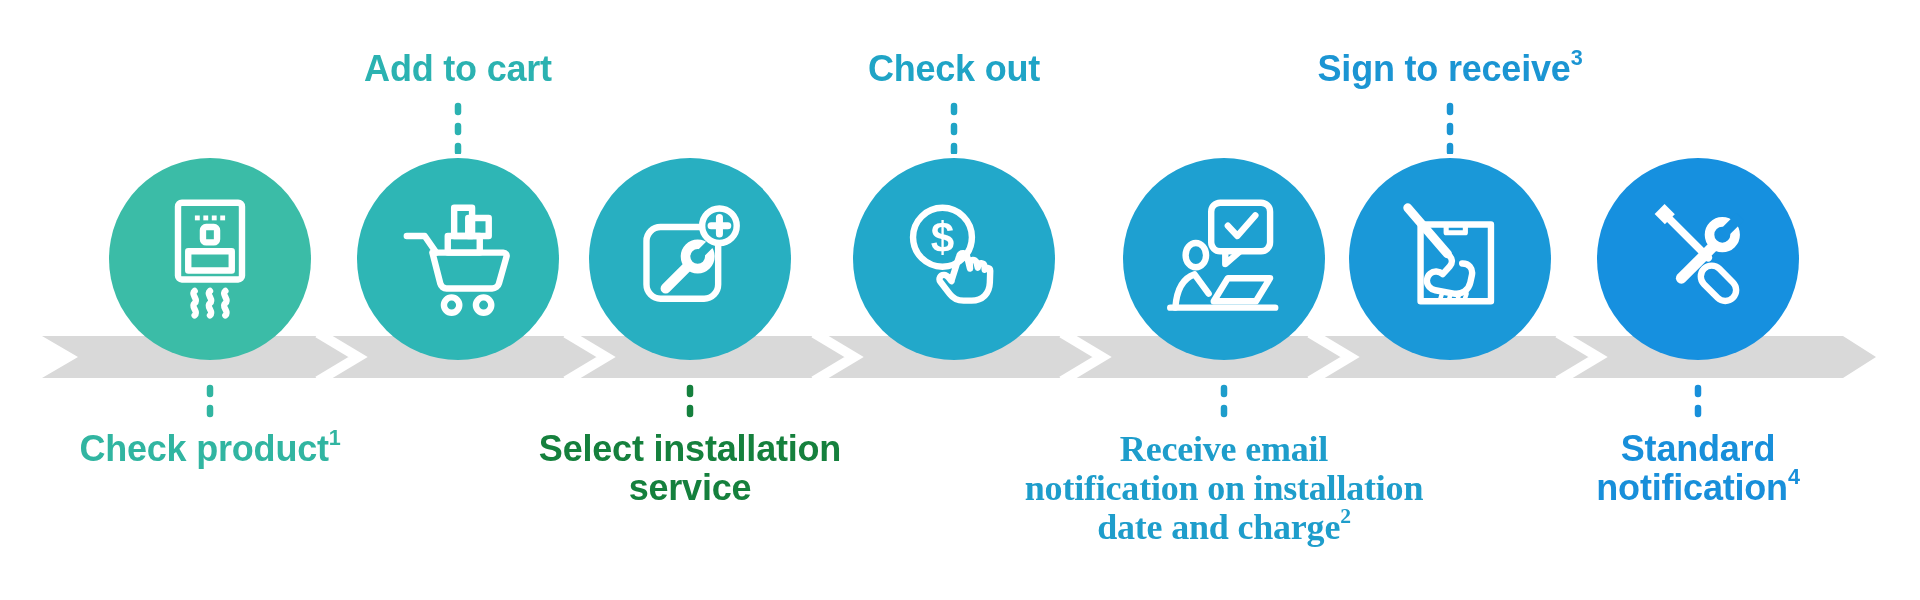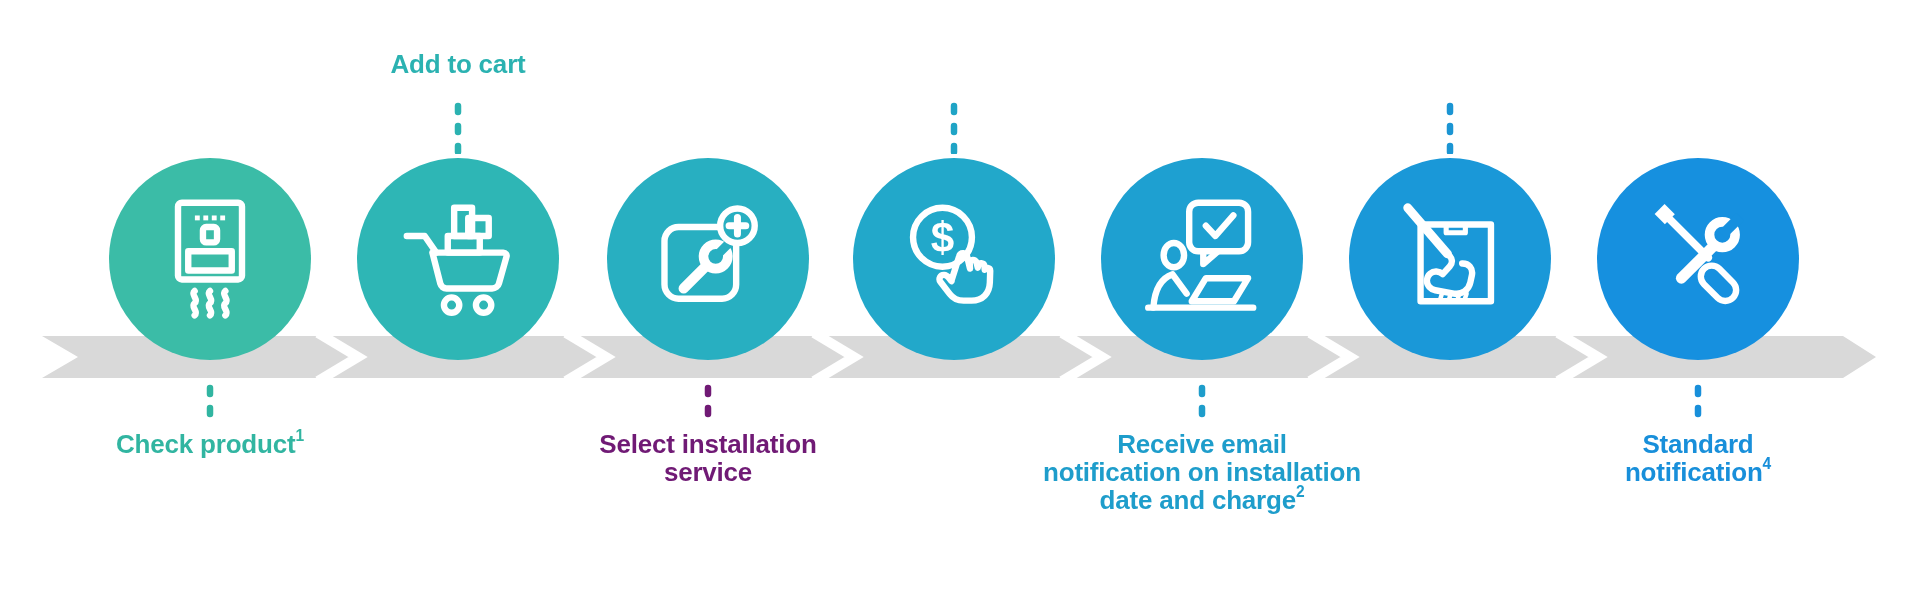"Add to cart" .label { font-size: 26px -> 36px }
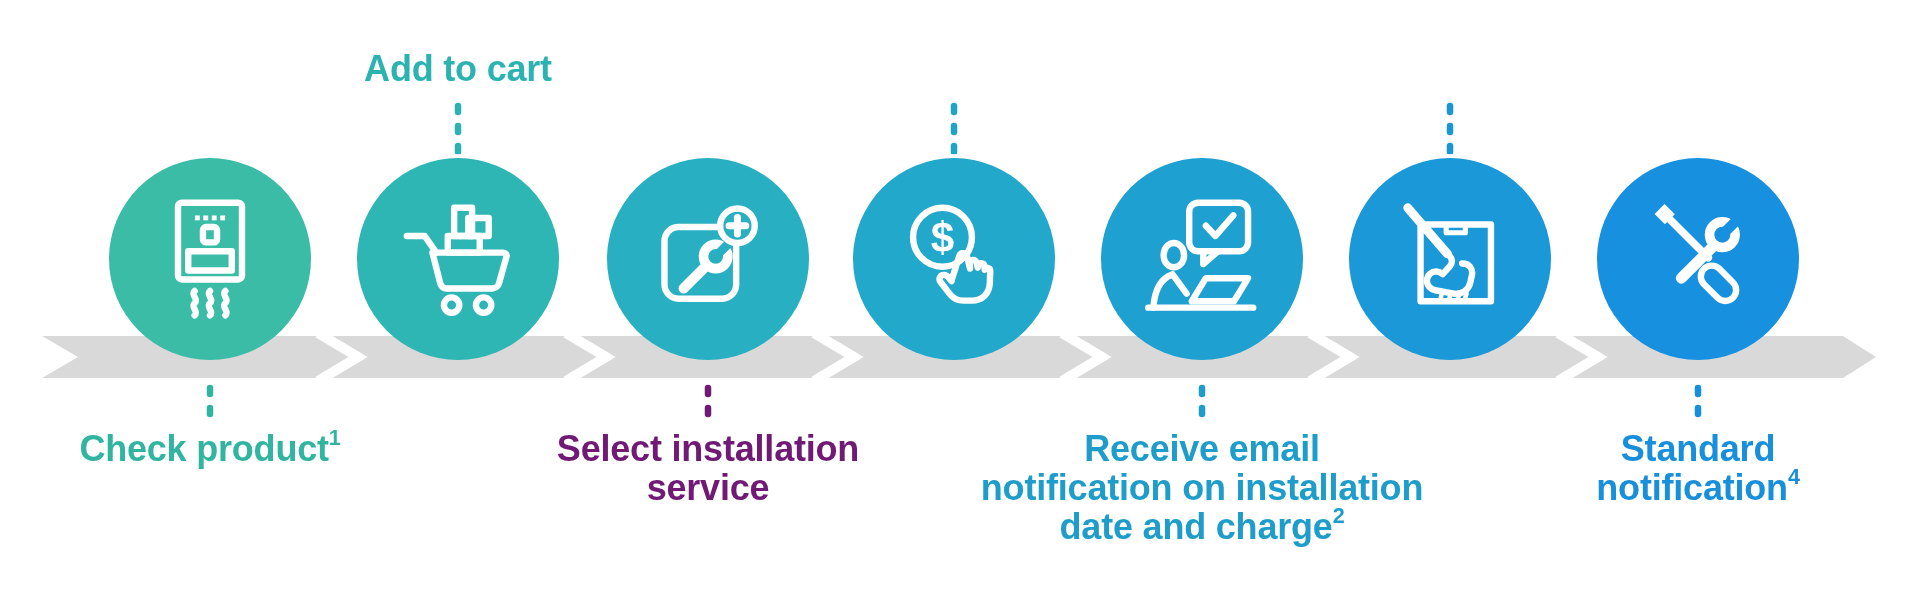"Check out" div.label { html: none -> <div><span>Check out</span><sup></sup></div> }
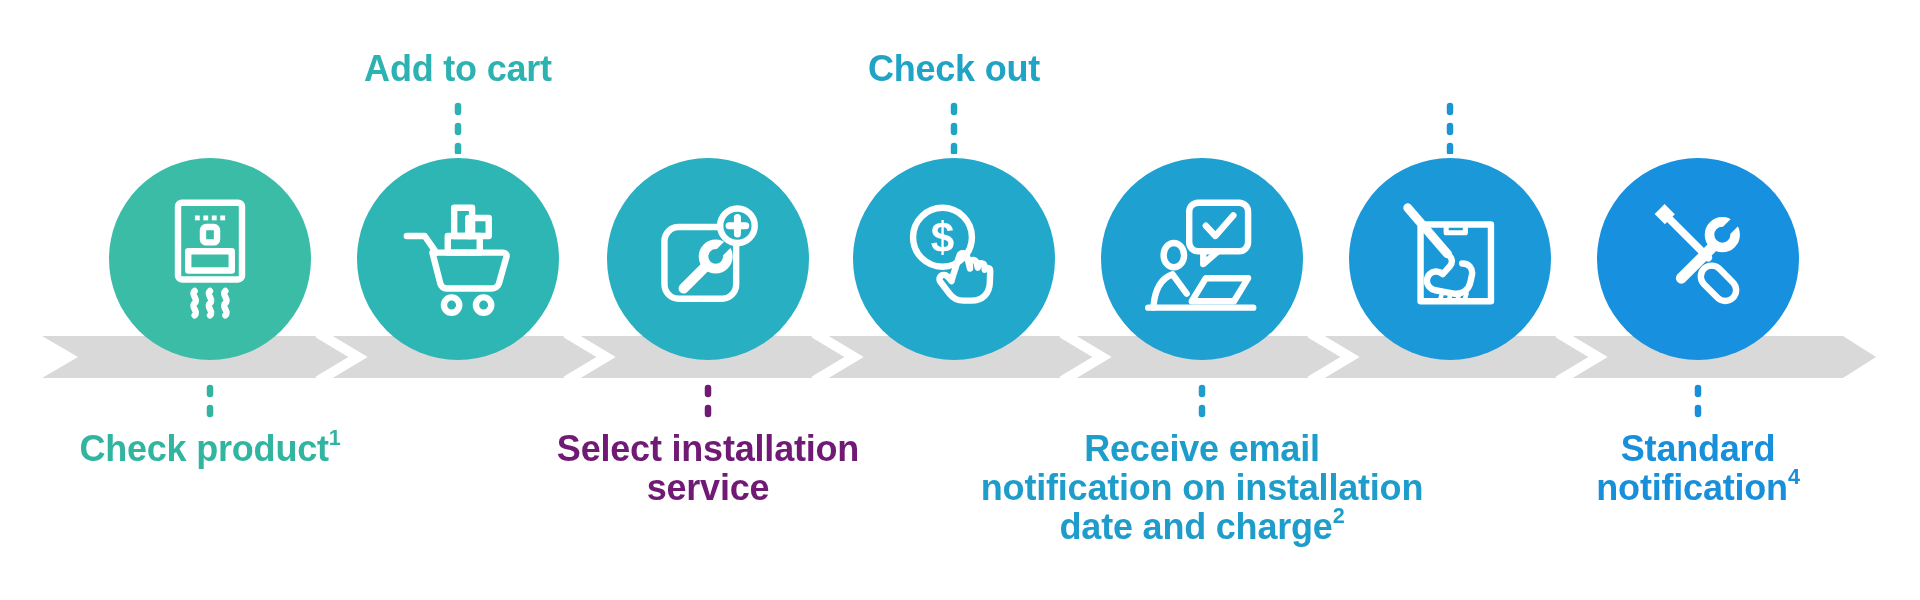"Sign to receive3" div.label { html: none -> <div><span>Sign to receive</span><sup>3</sup></div> }
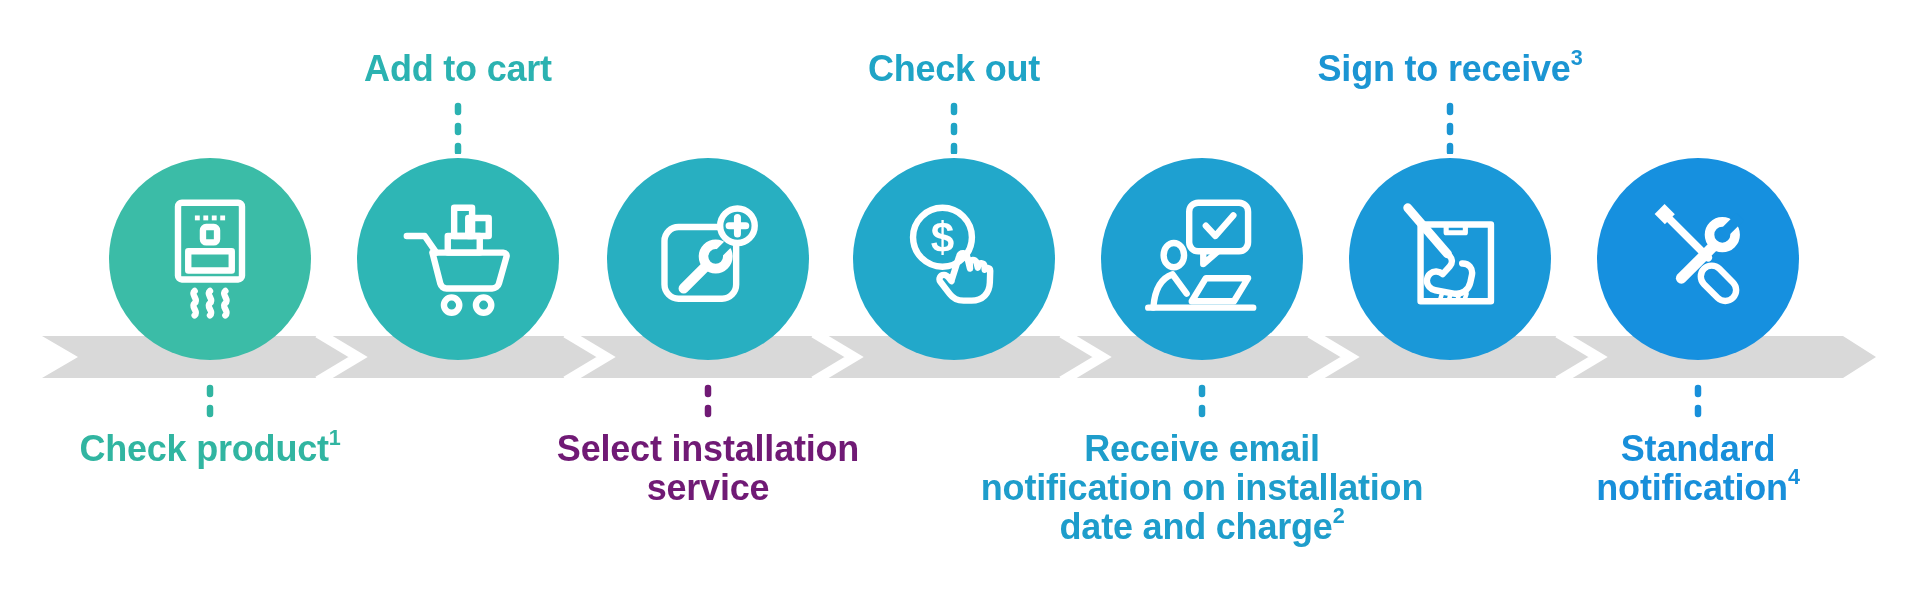"Select installation" div.step { color: #701a75 -> #15803d; left: 428px -> 410px }
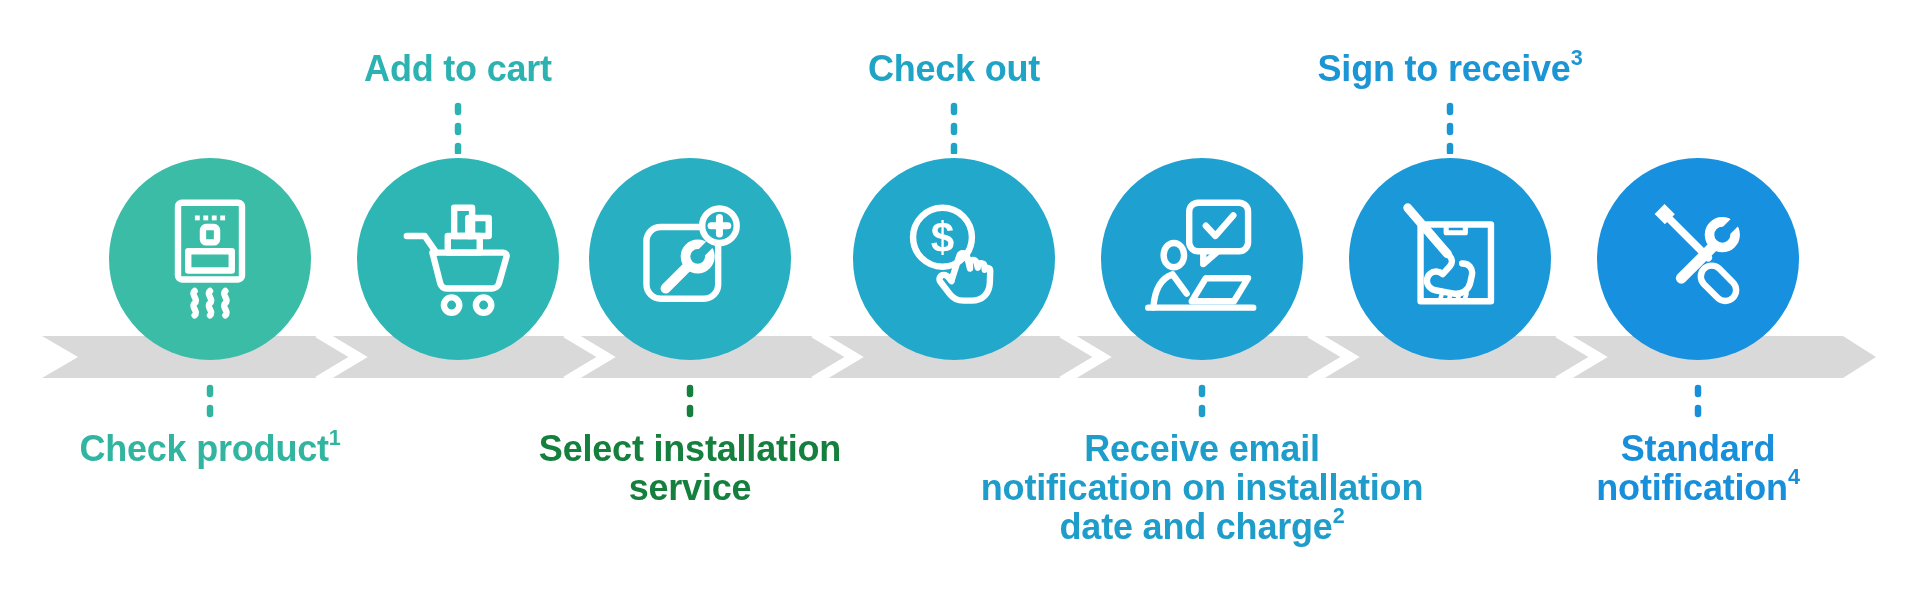"Receive email" div.step { font-family: none -> Liberation Serif, serif; left: 922px -> 944px }
